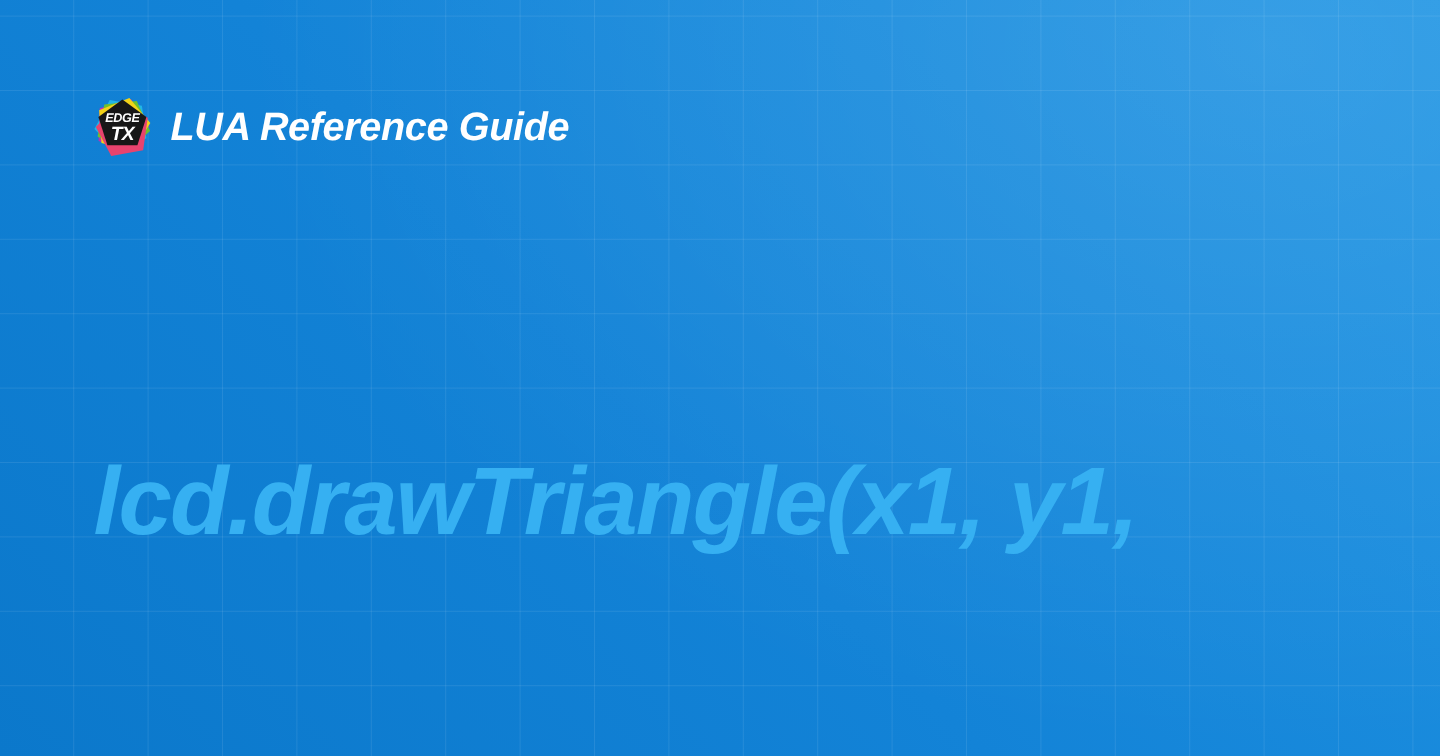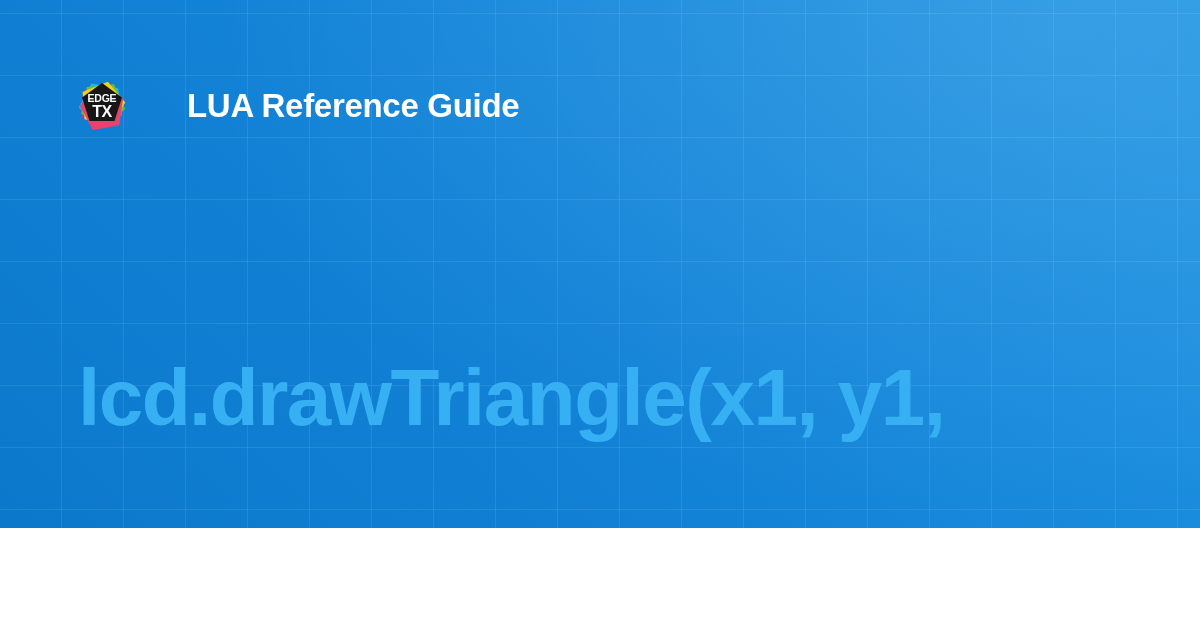"EDGE" #og-card { font-style: none -> italic; height: 528px -> 630px }
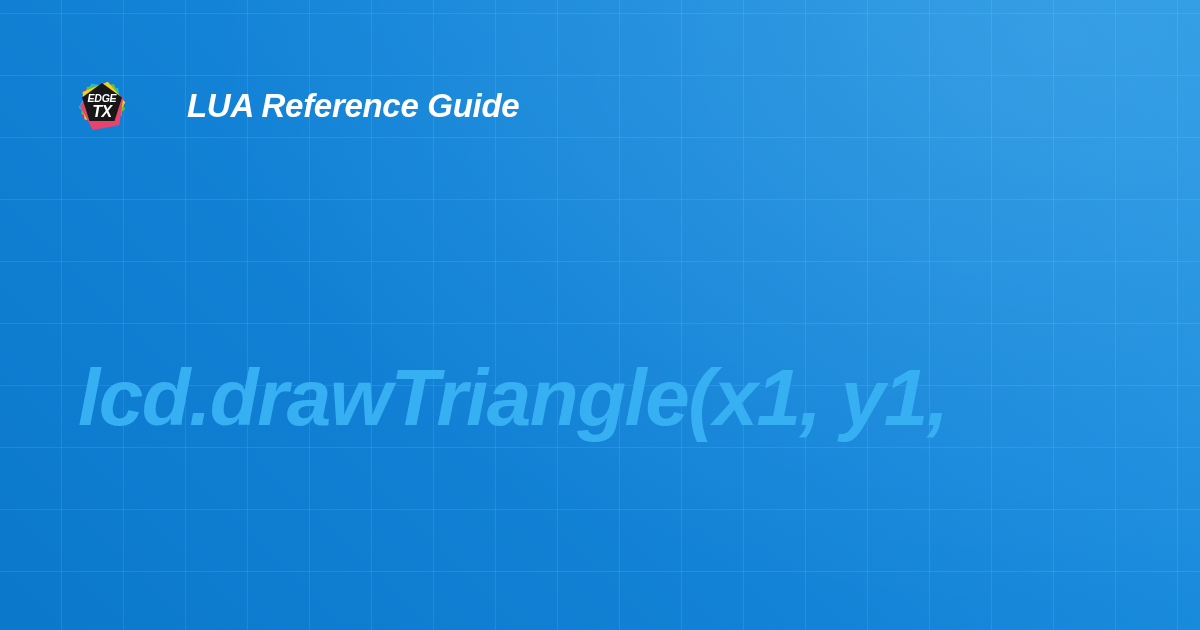"LUA Reference Guide" #header-title { margin-left: 45px -> none }
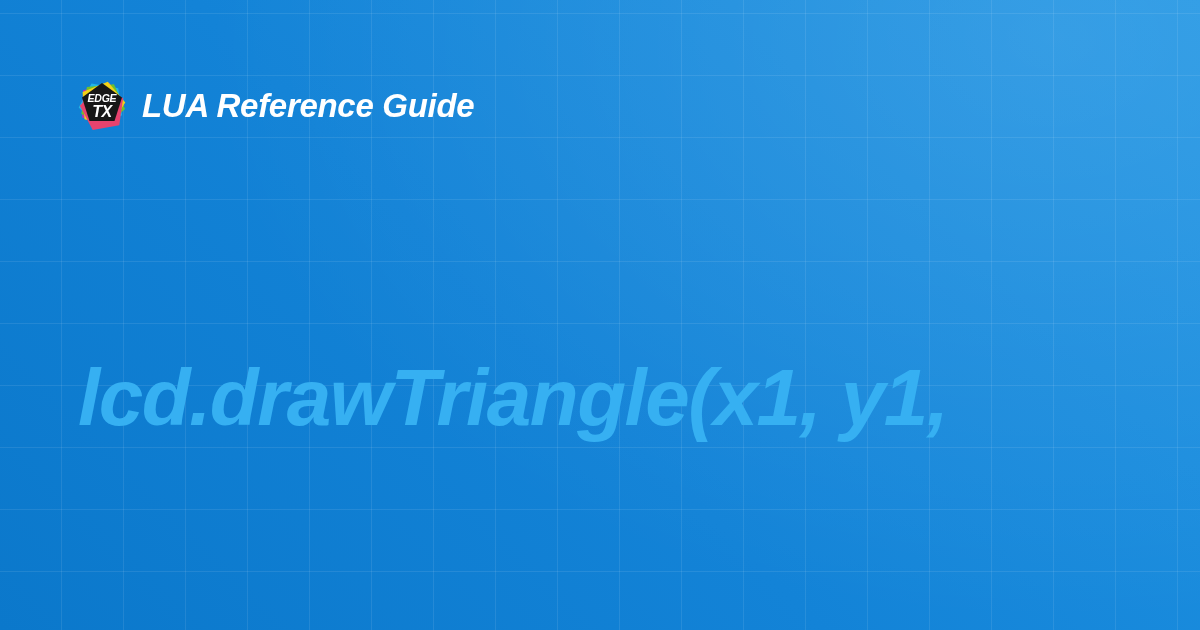"lcd.drawTriangle(x1, y1," #page-heading .hl { margin-top: none -> 20px }
